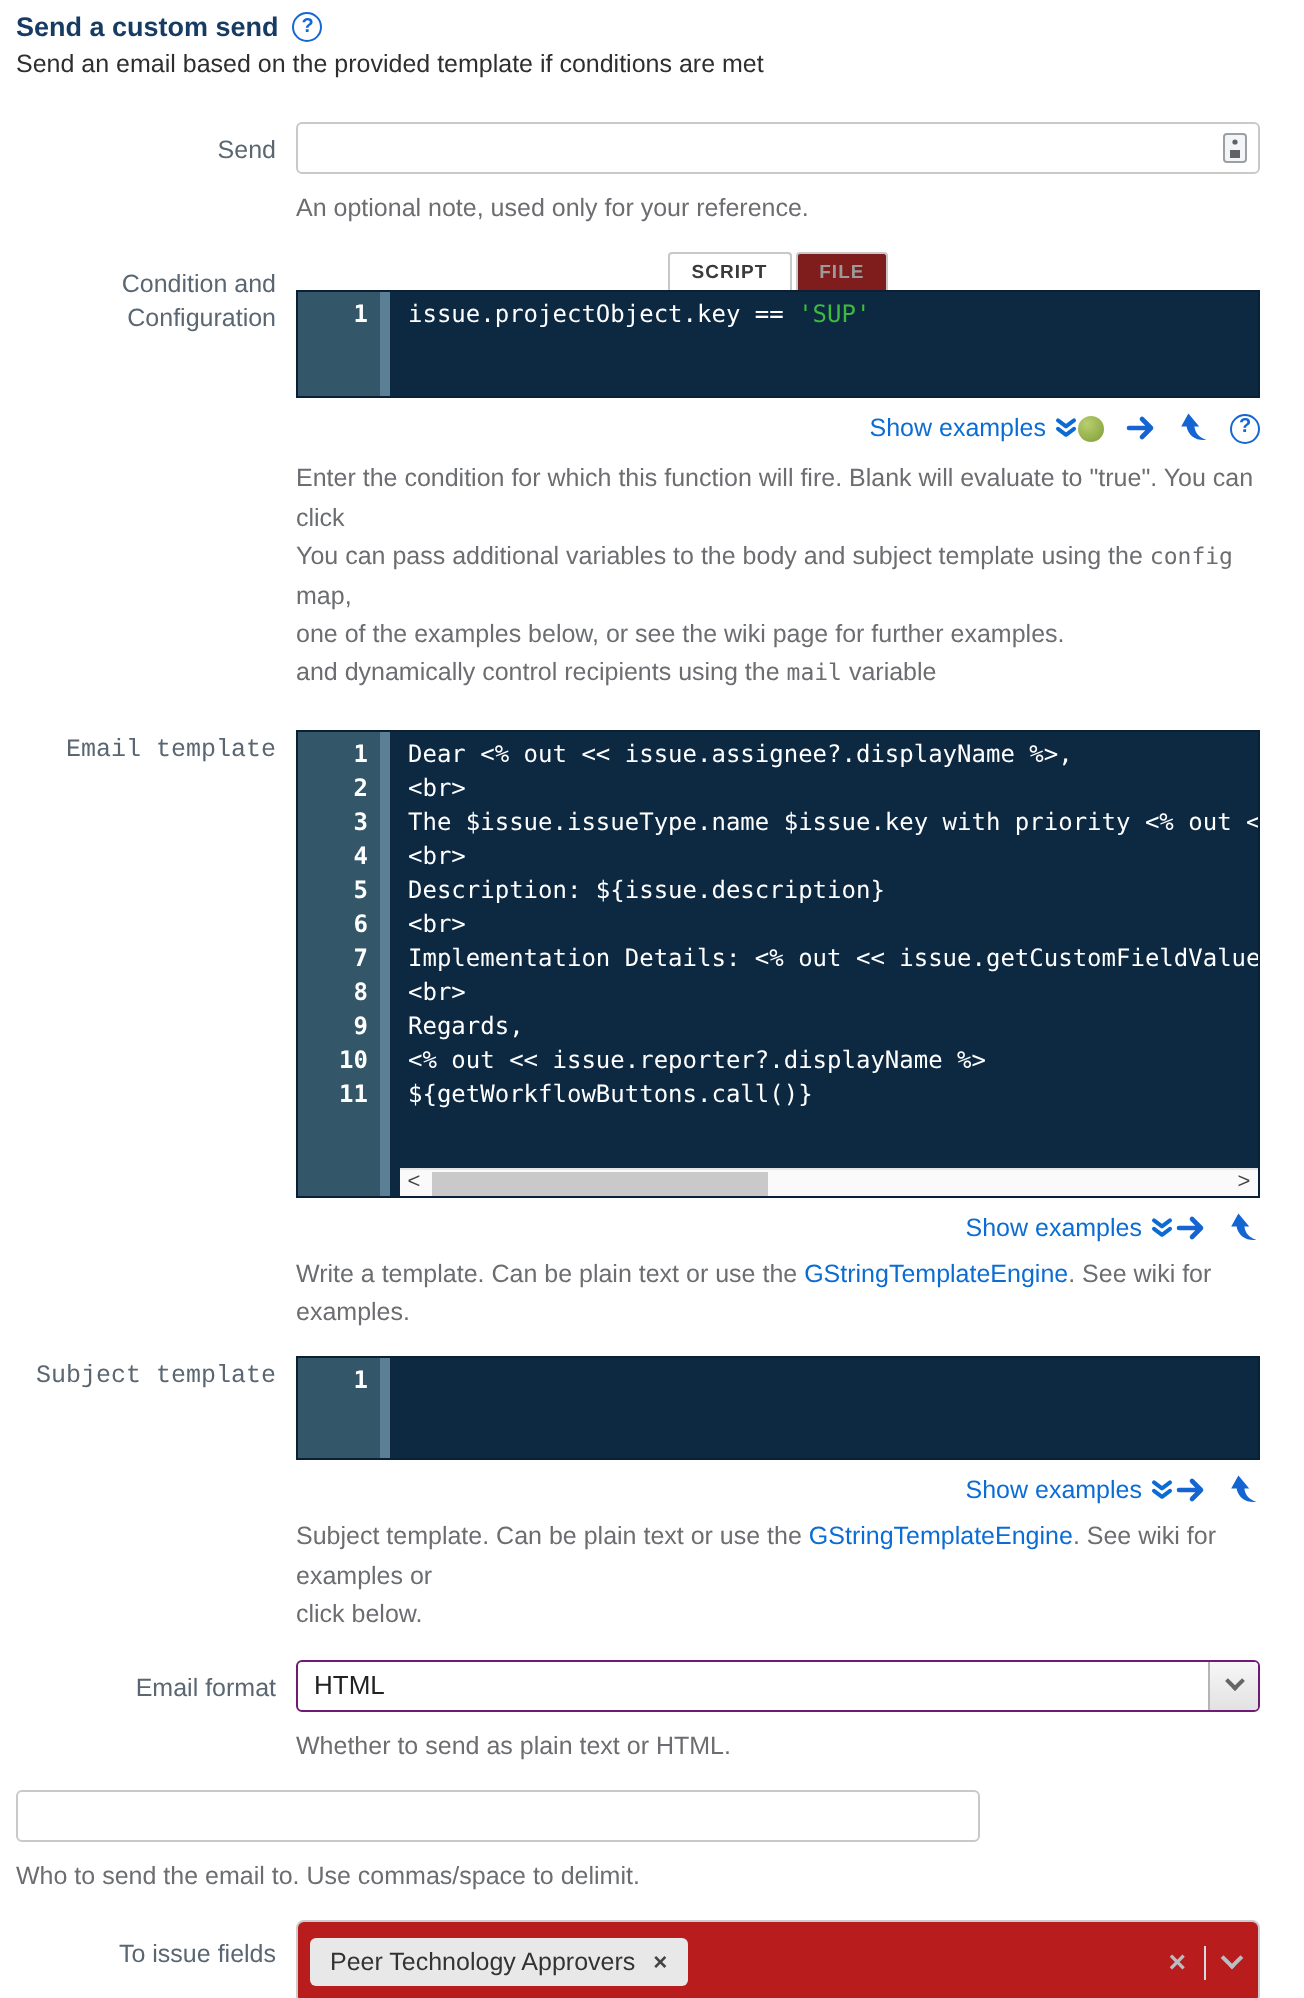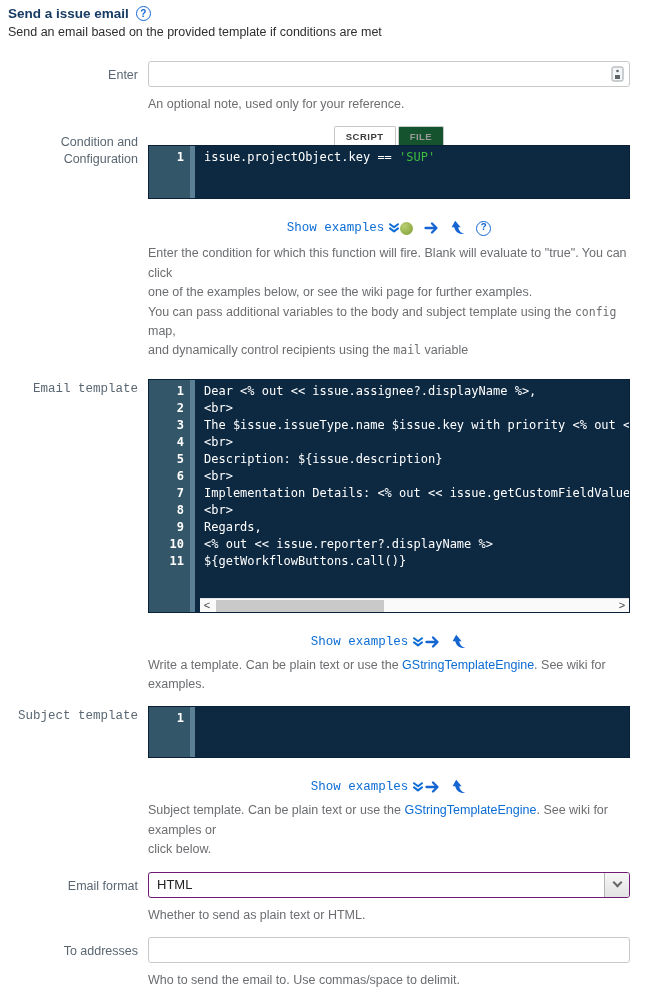"Send a issue email" span.hdr-title { text: issue email -> custom send }
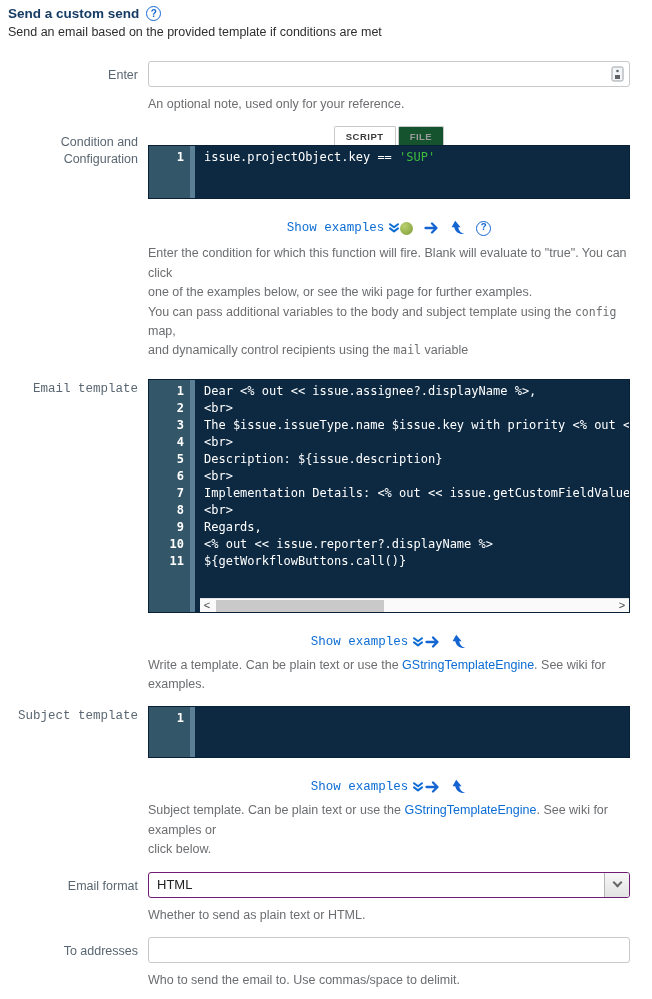"Enter" div.label-col { text: Enter -> Send }
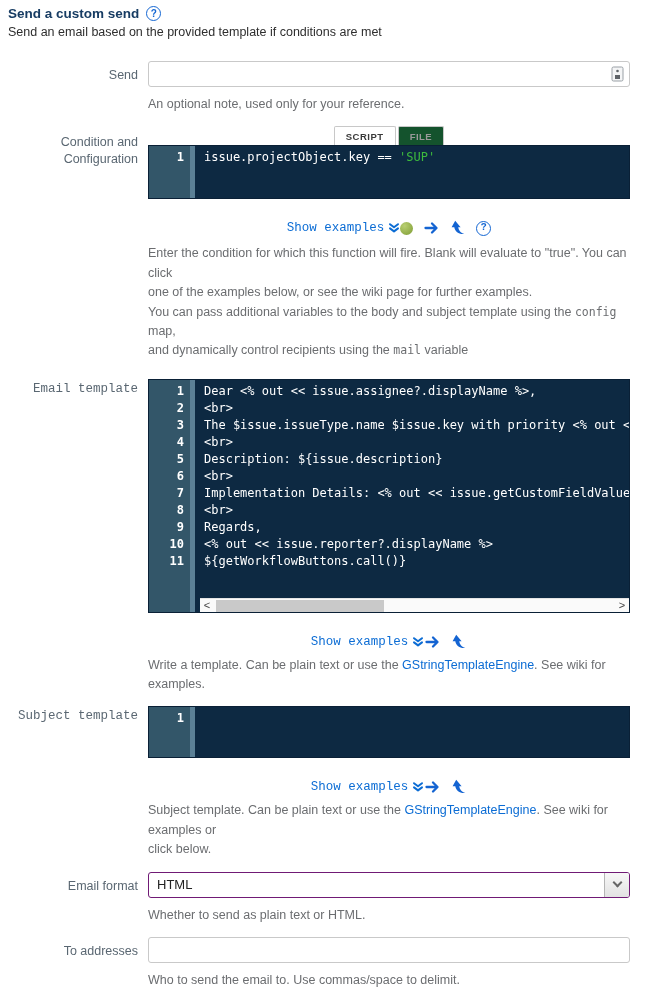"FILE" .tab.inactive { background: #14532d -> #7f1d1d }
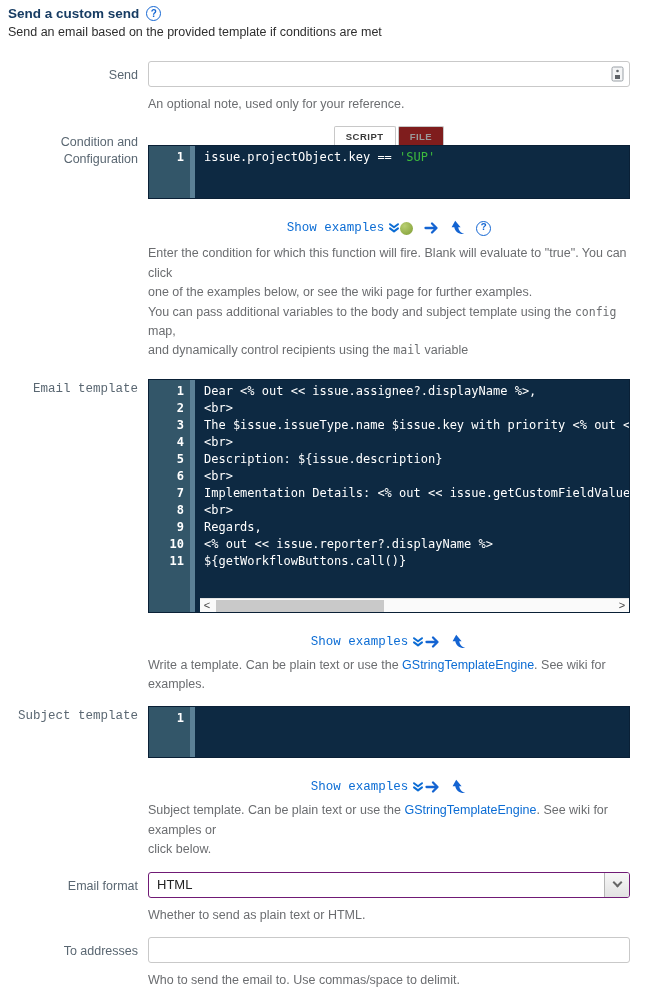"Show examples" .actions-row { font-family: Liberation Mono, monospace -> none; justify-content: center -> flex-end; margin-top: 19px -> 5px }
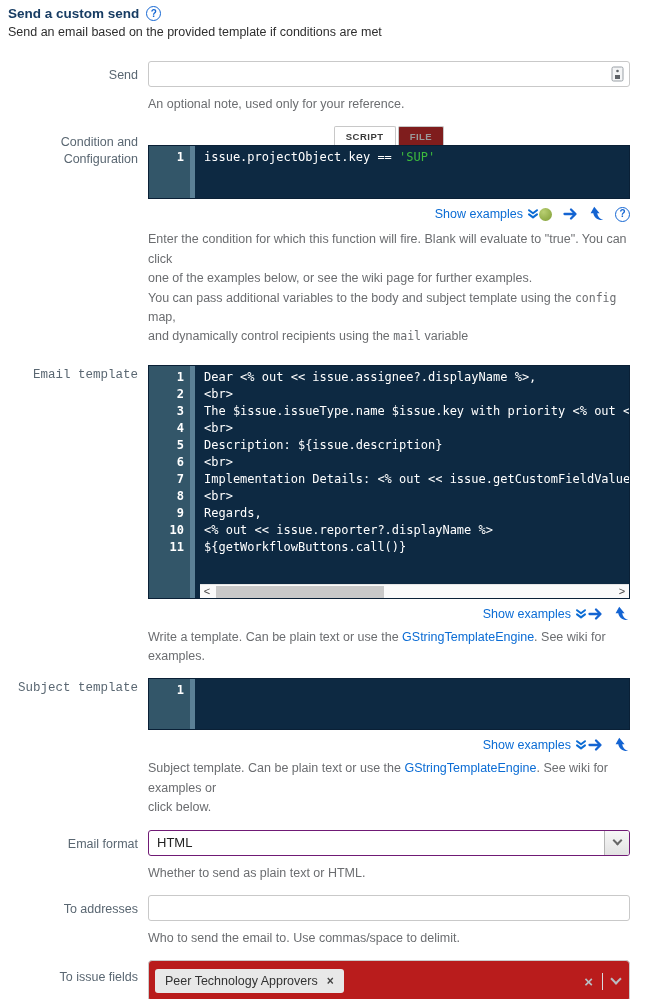"one of the examples below," div.rich-line { order: before "You can pass additional variables" -> after "You can pass additional variables" }
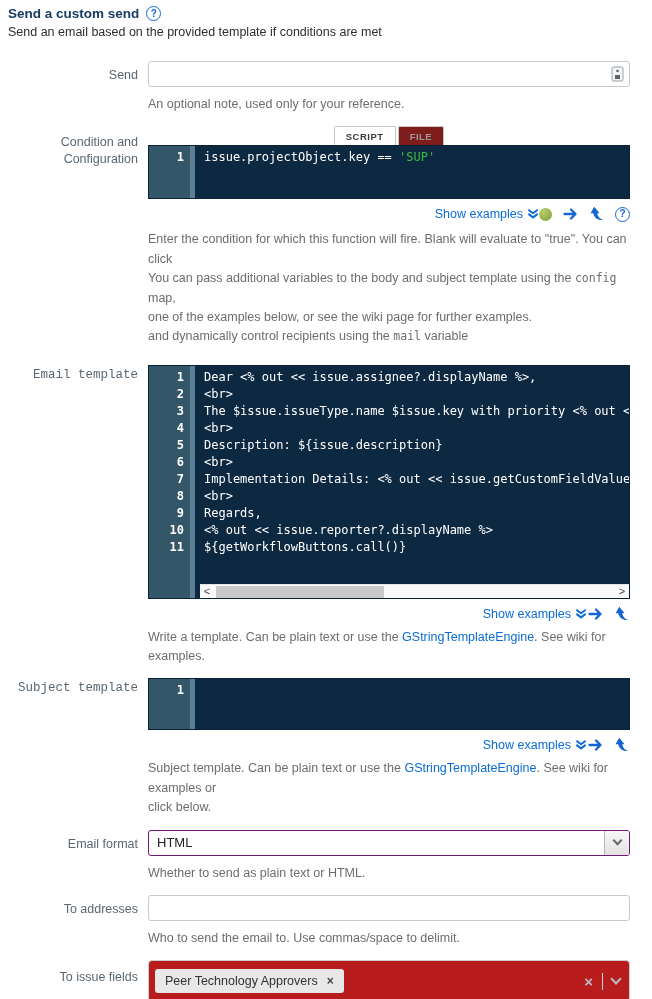"To addresses" div.label-col { html: <div>To addresses</div> -> none }
